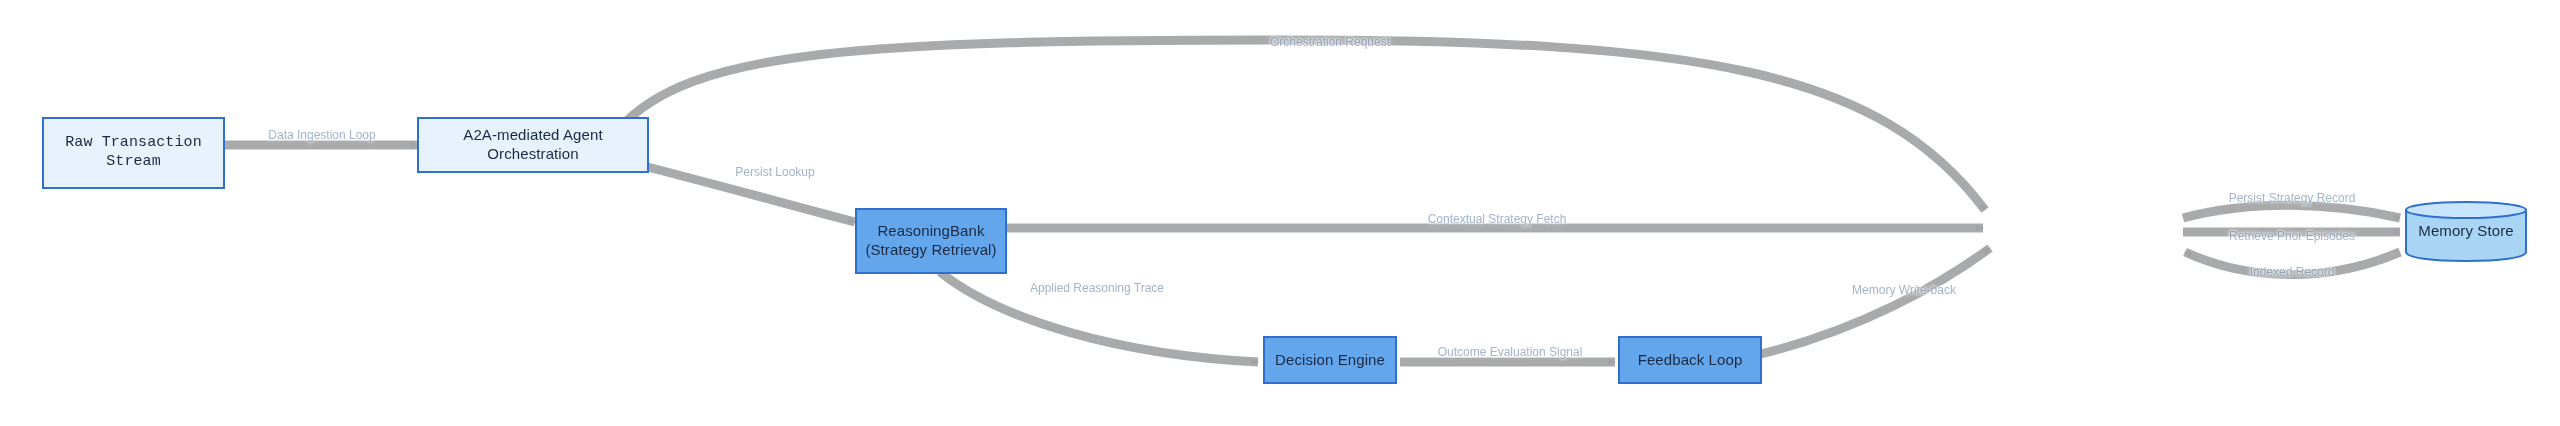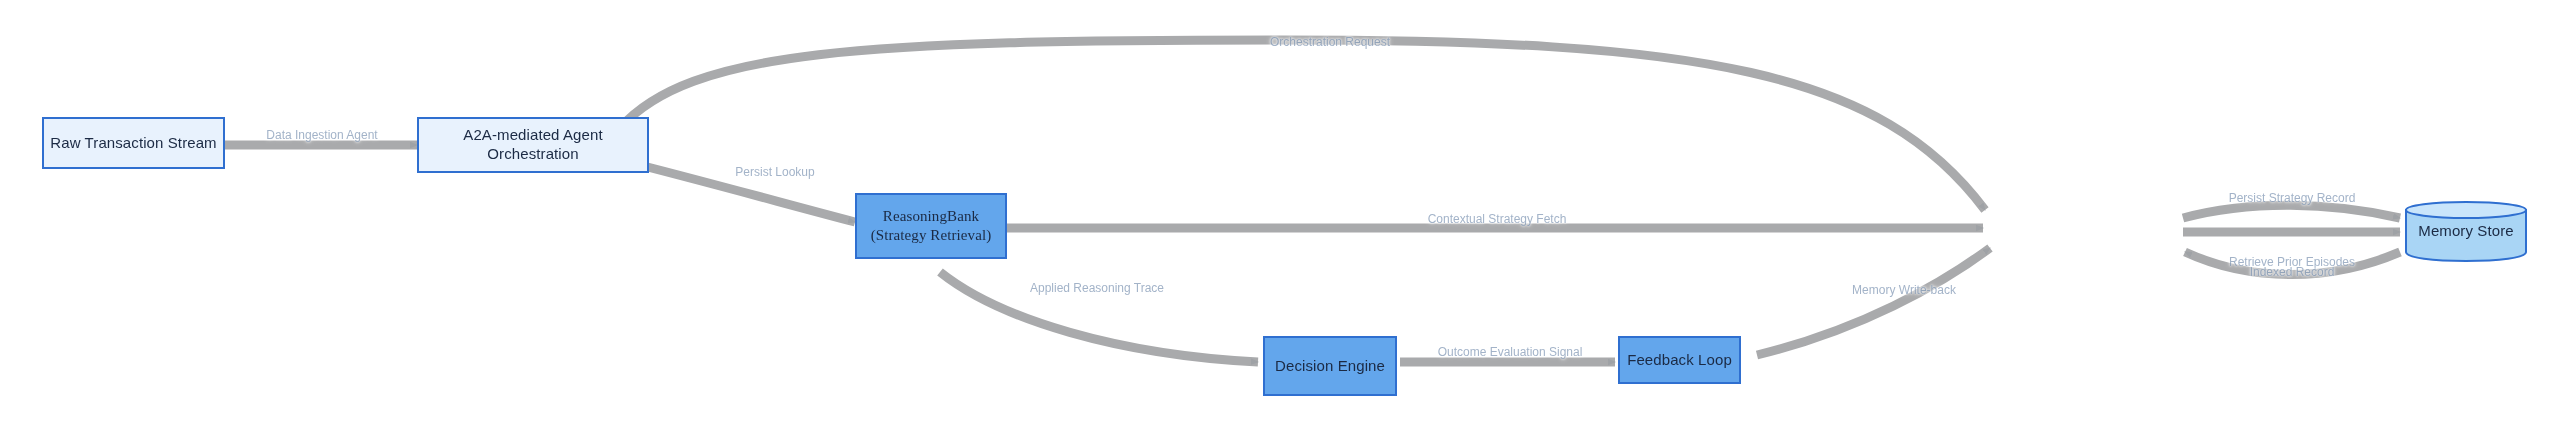"Raw Transaction Stream" div.node { font-family: none -> Liberation Mono, monospace; height: 52px -> 72px }
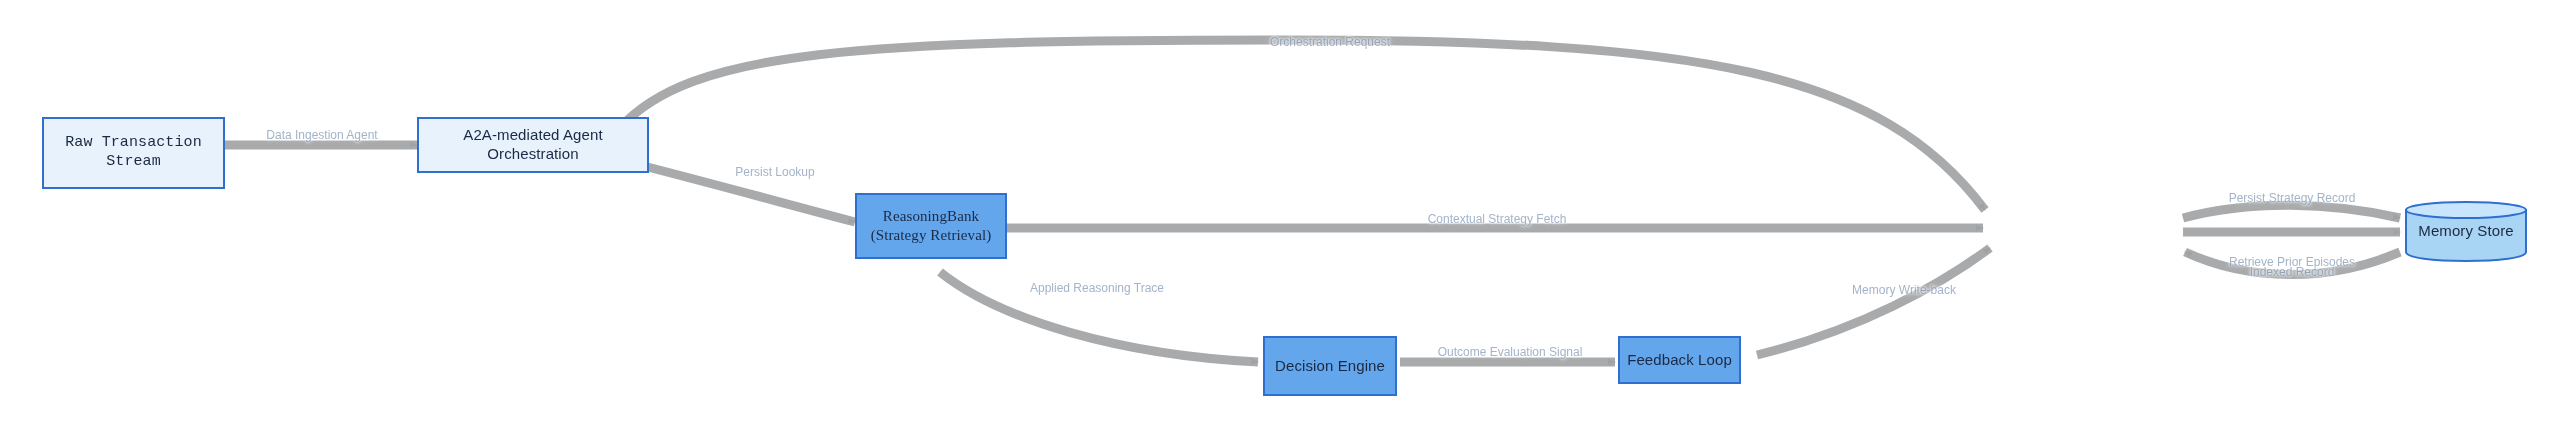"Data Ingestion Agent" div.edge-label { text: Agent -> Loop }
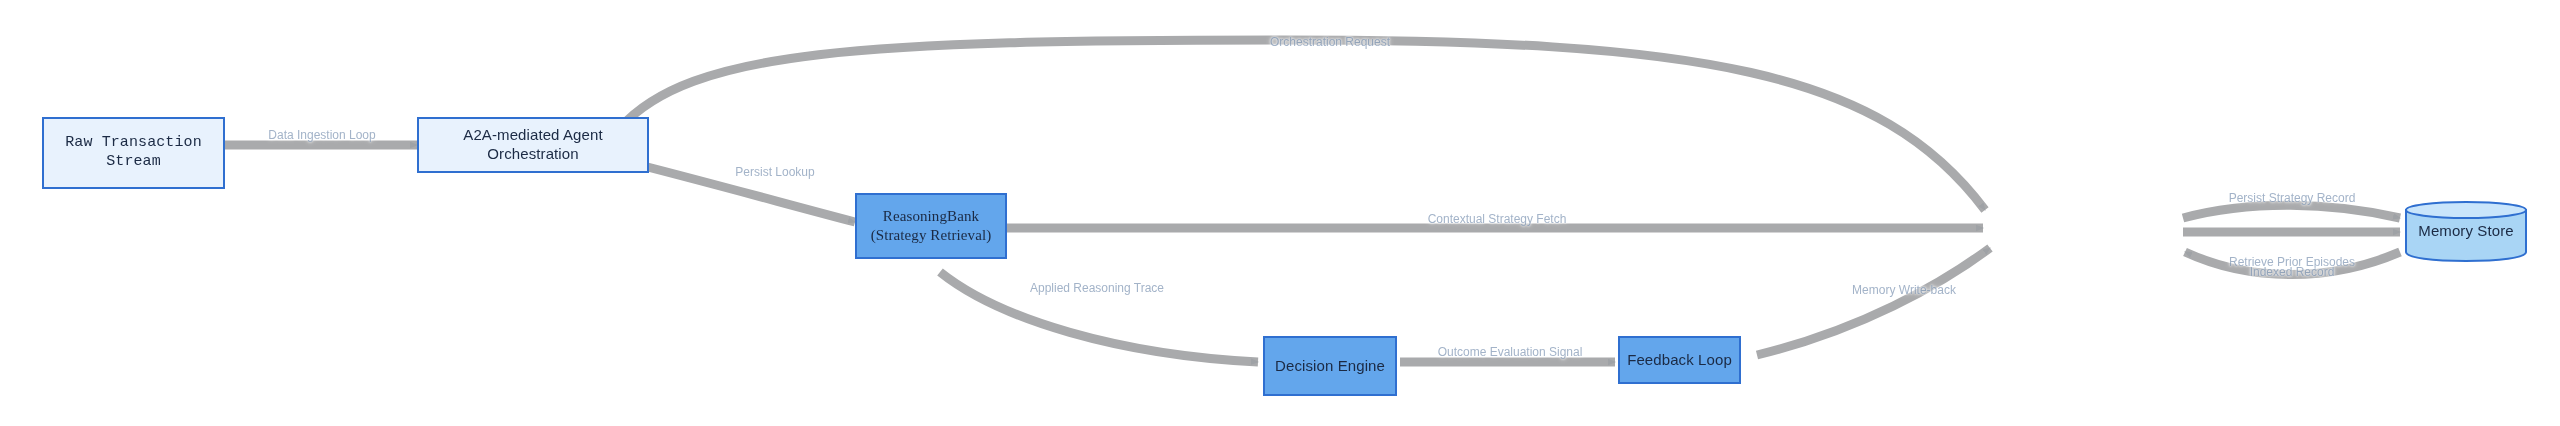"ReasoningBank" div.node { font-family: Liberation Serif, serif -> none; top: 193px -> 208px }
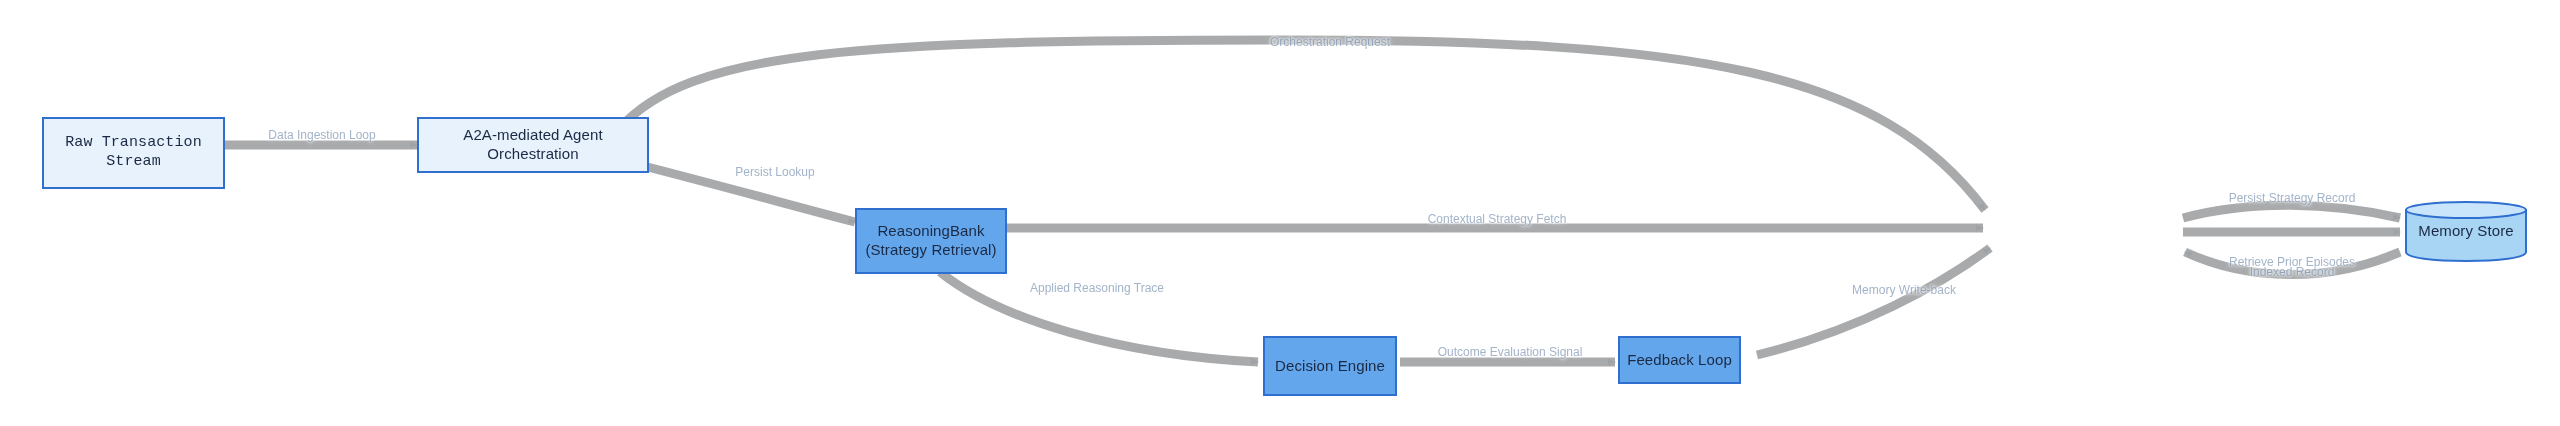"Retrieve Prior Episodes" div.edge-label { margin-top: 26px -> none }
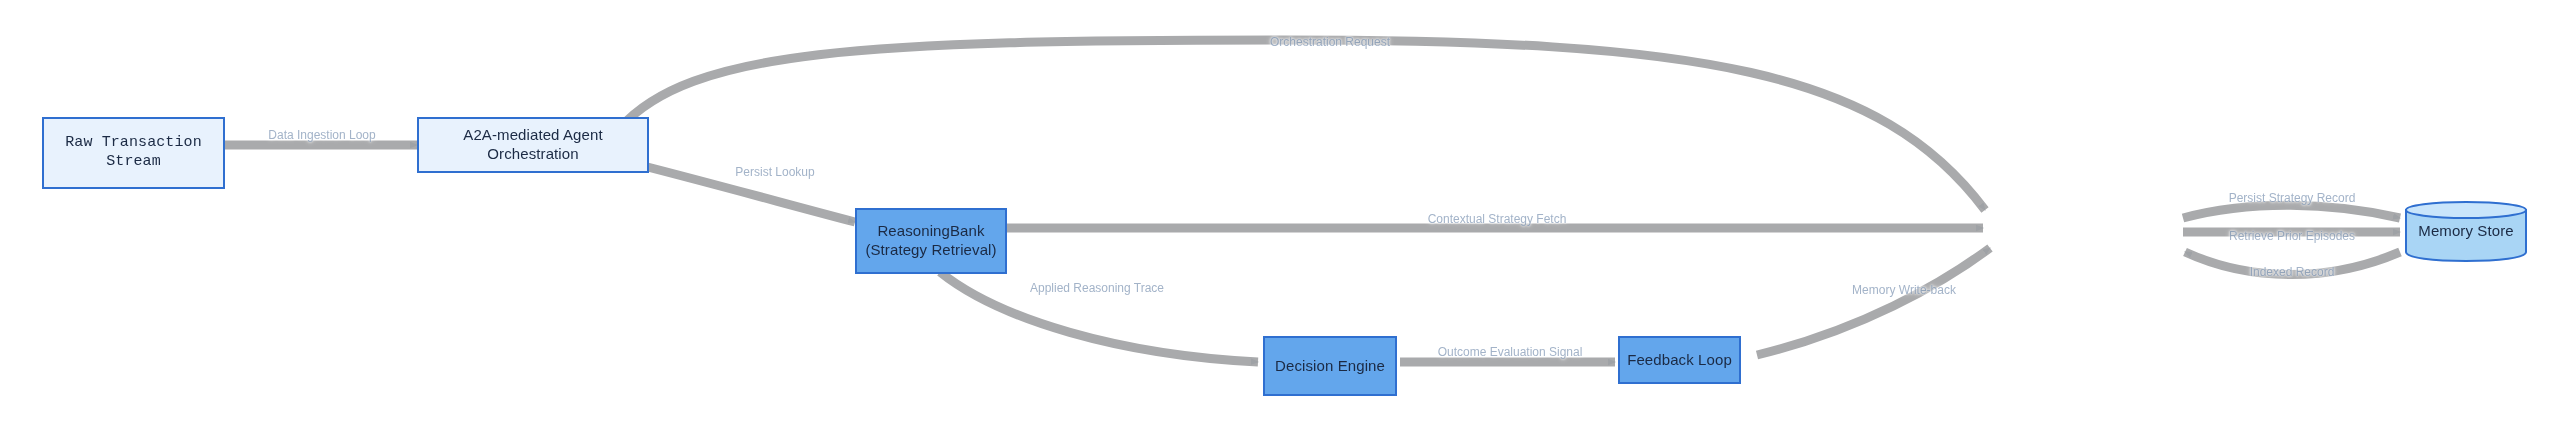"Decision Engine" div.node { height: 60px -> 48px }
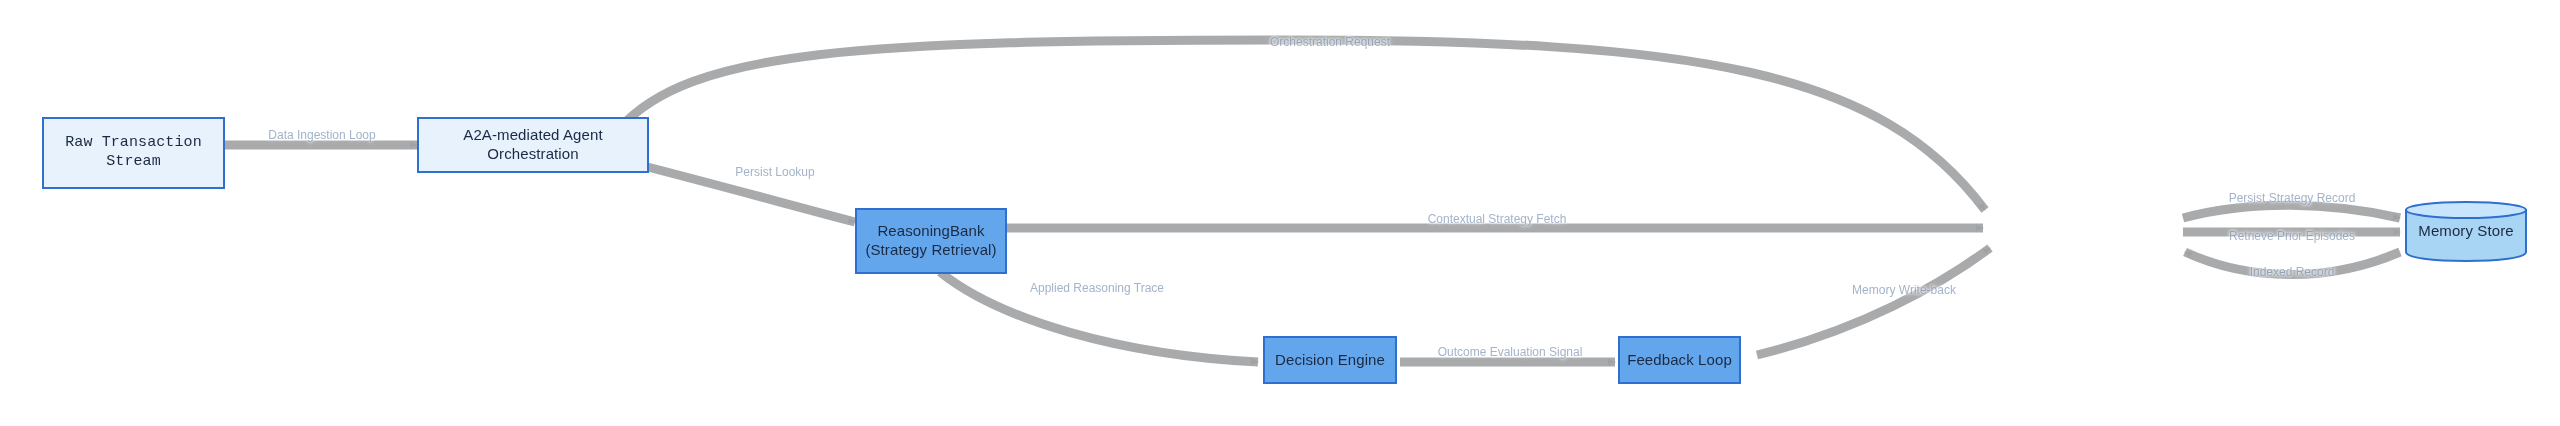"Feedback Loop" div.node { width: 123px -> 144px }
